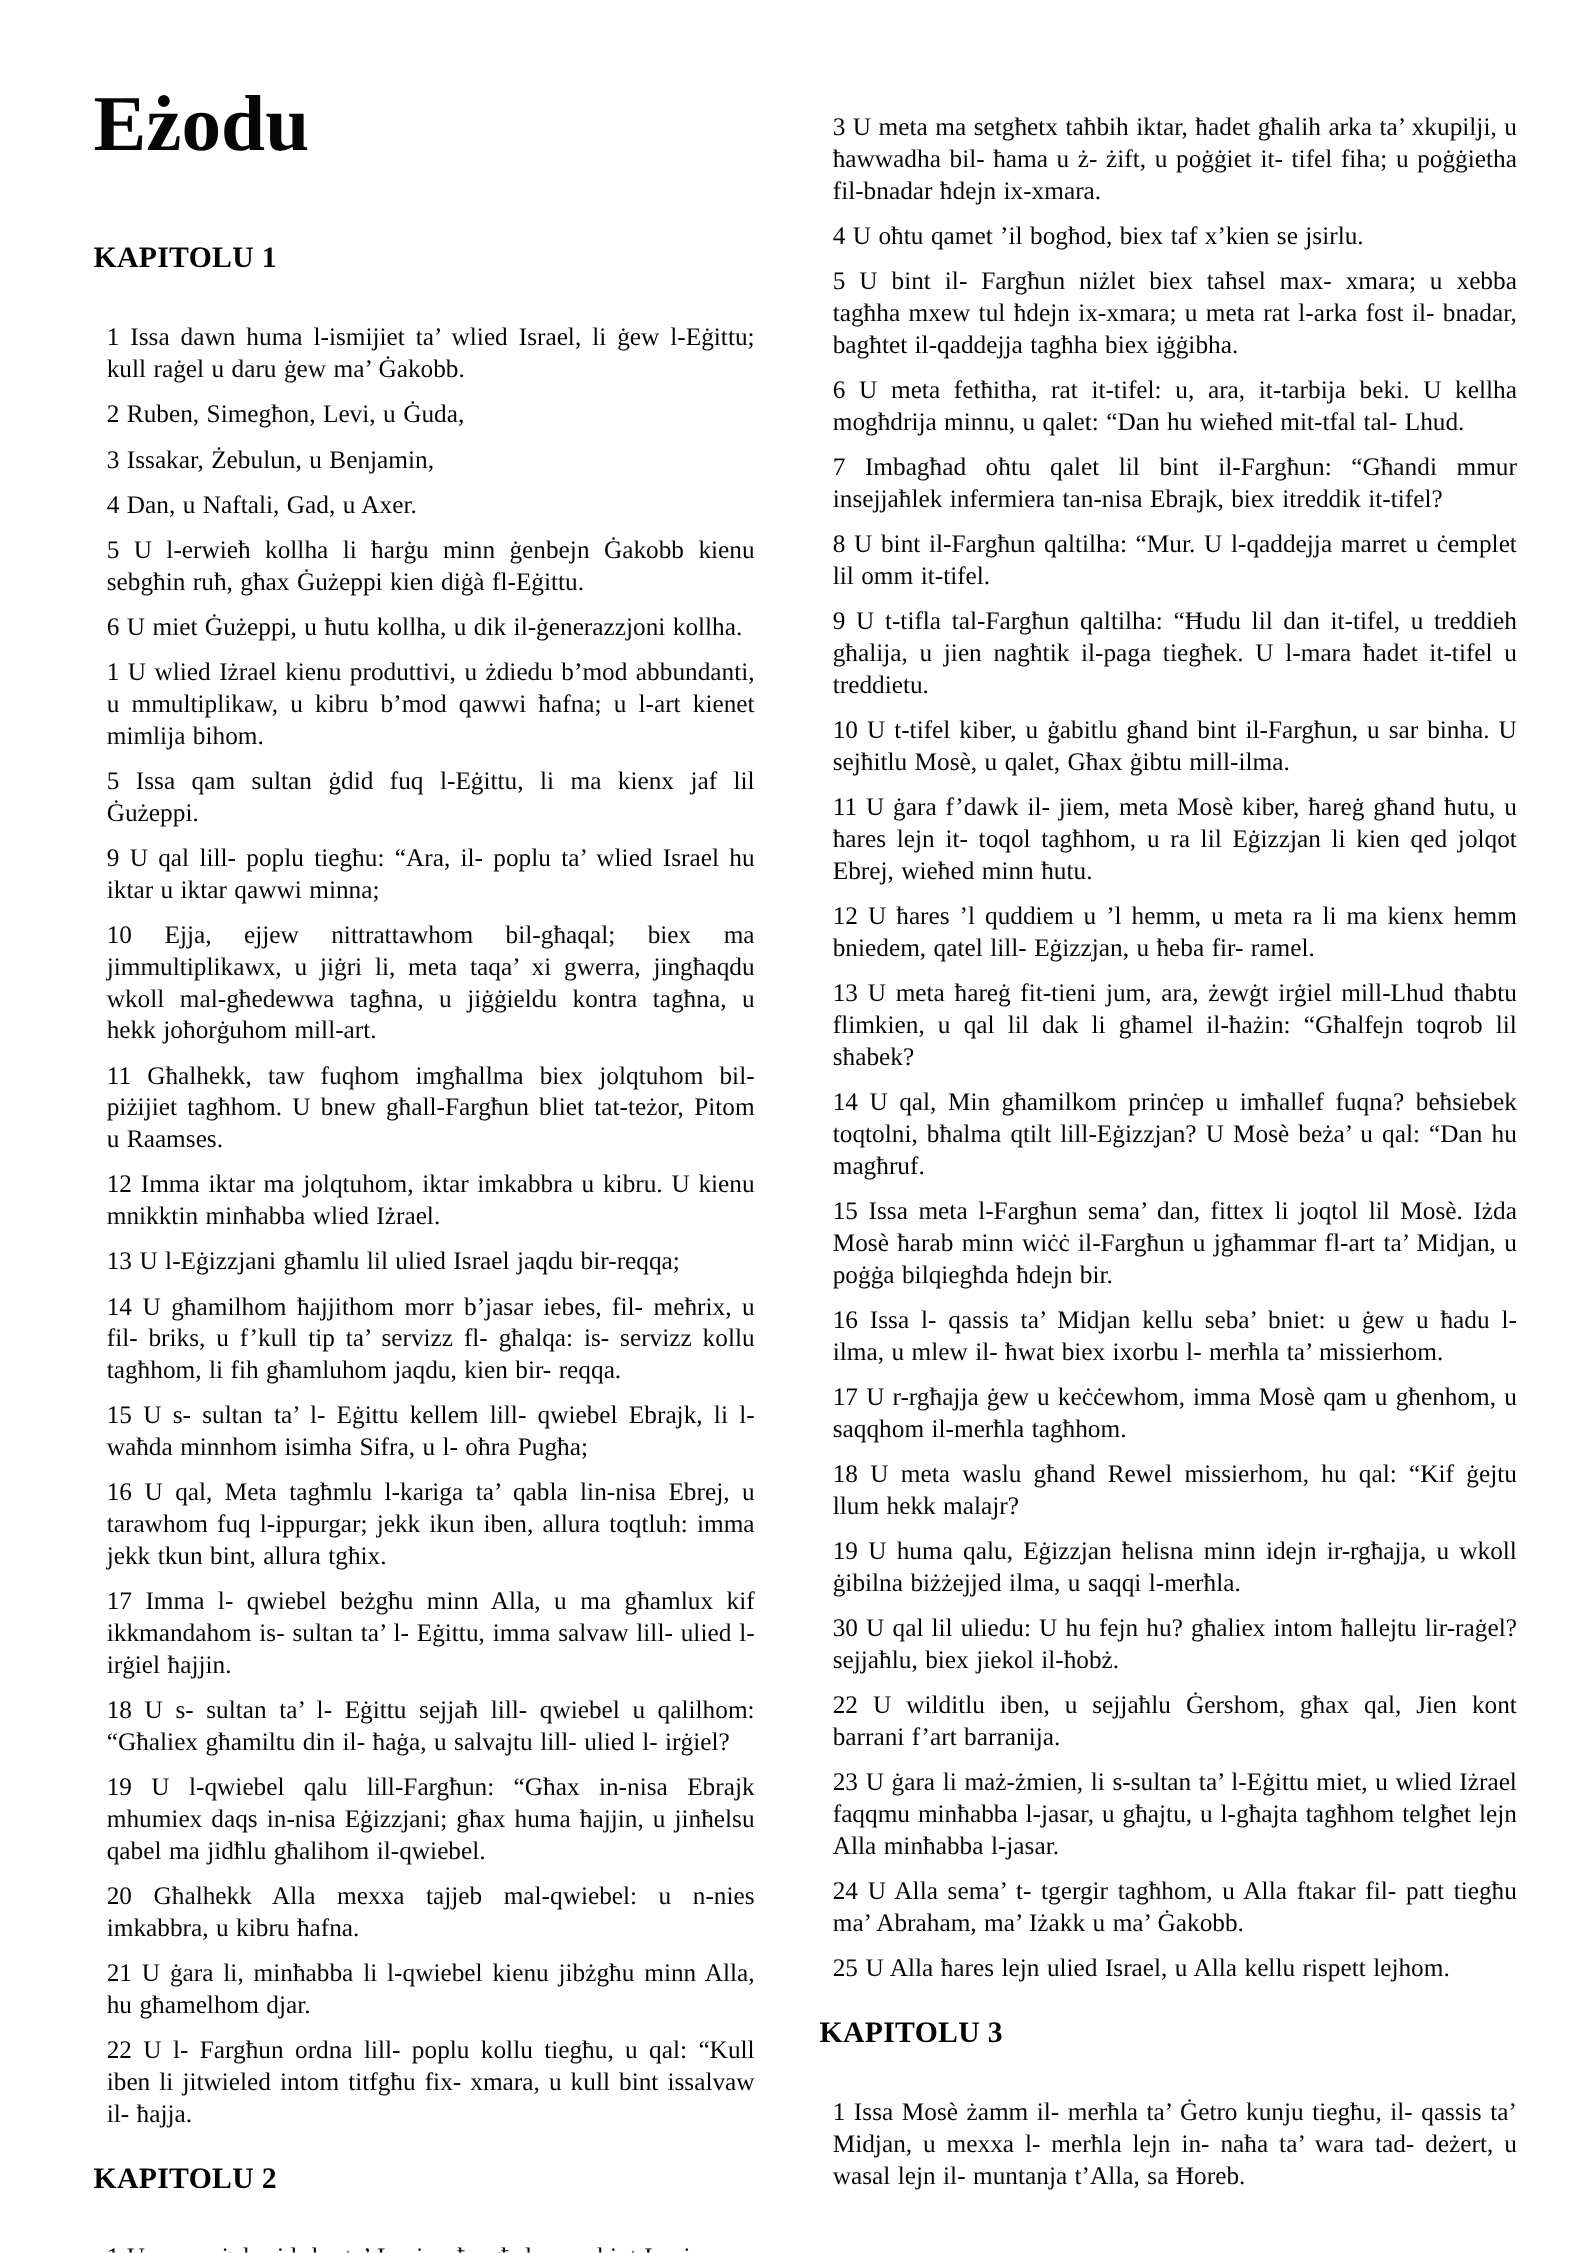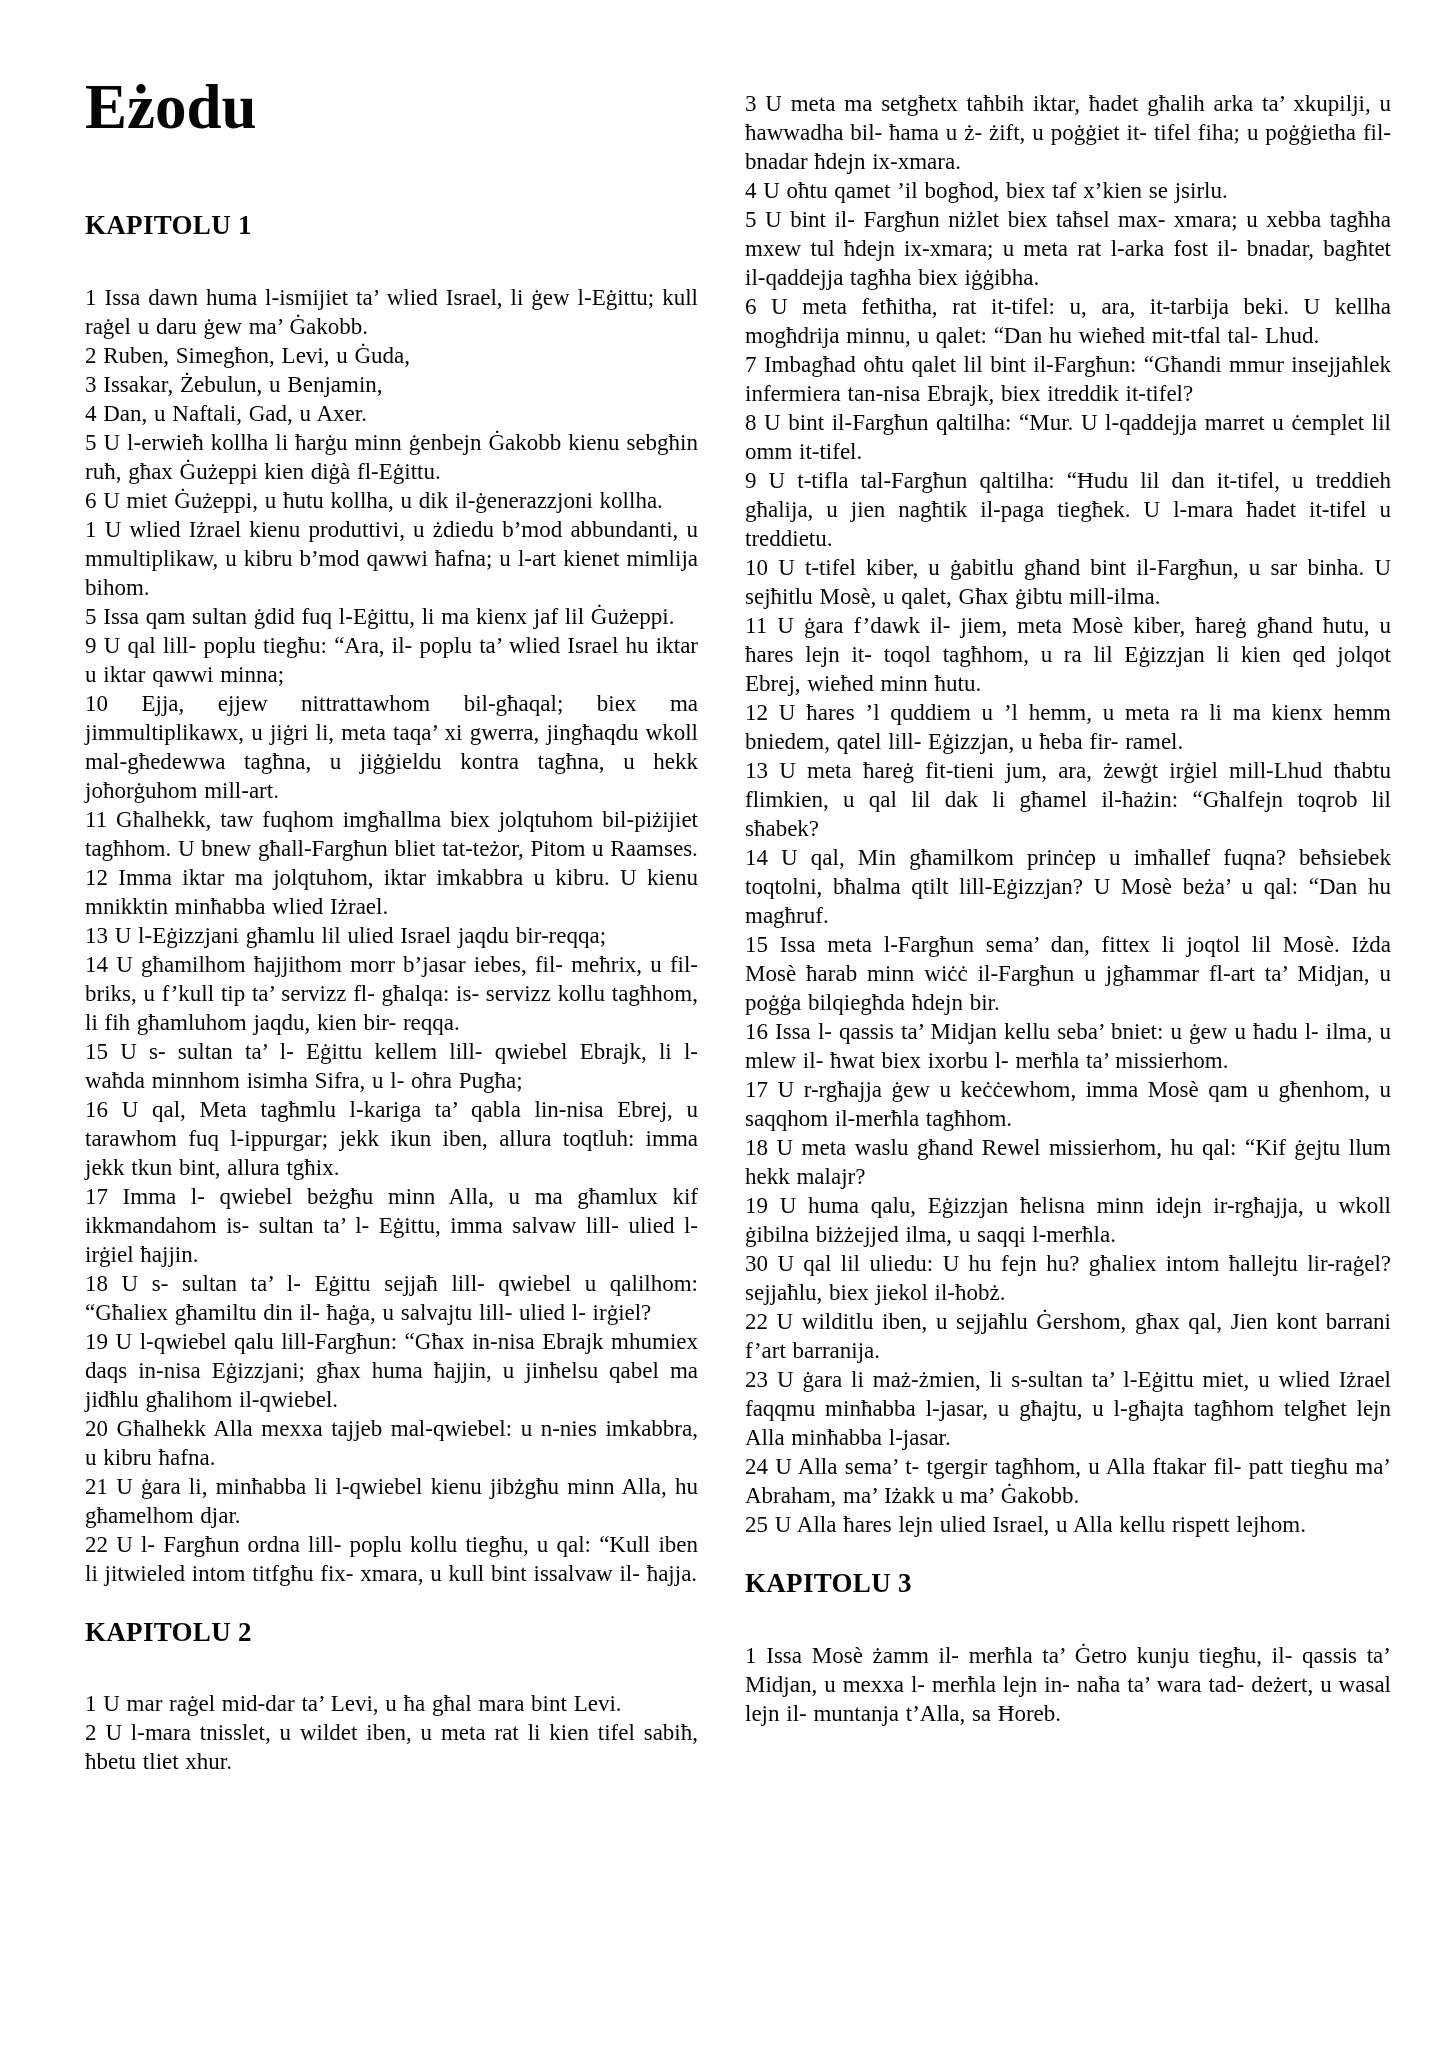"Eżodu" .book-title { font-size: 63px -> 72px }
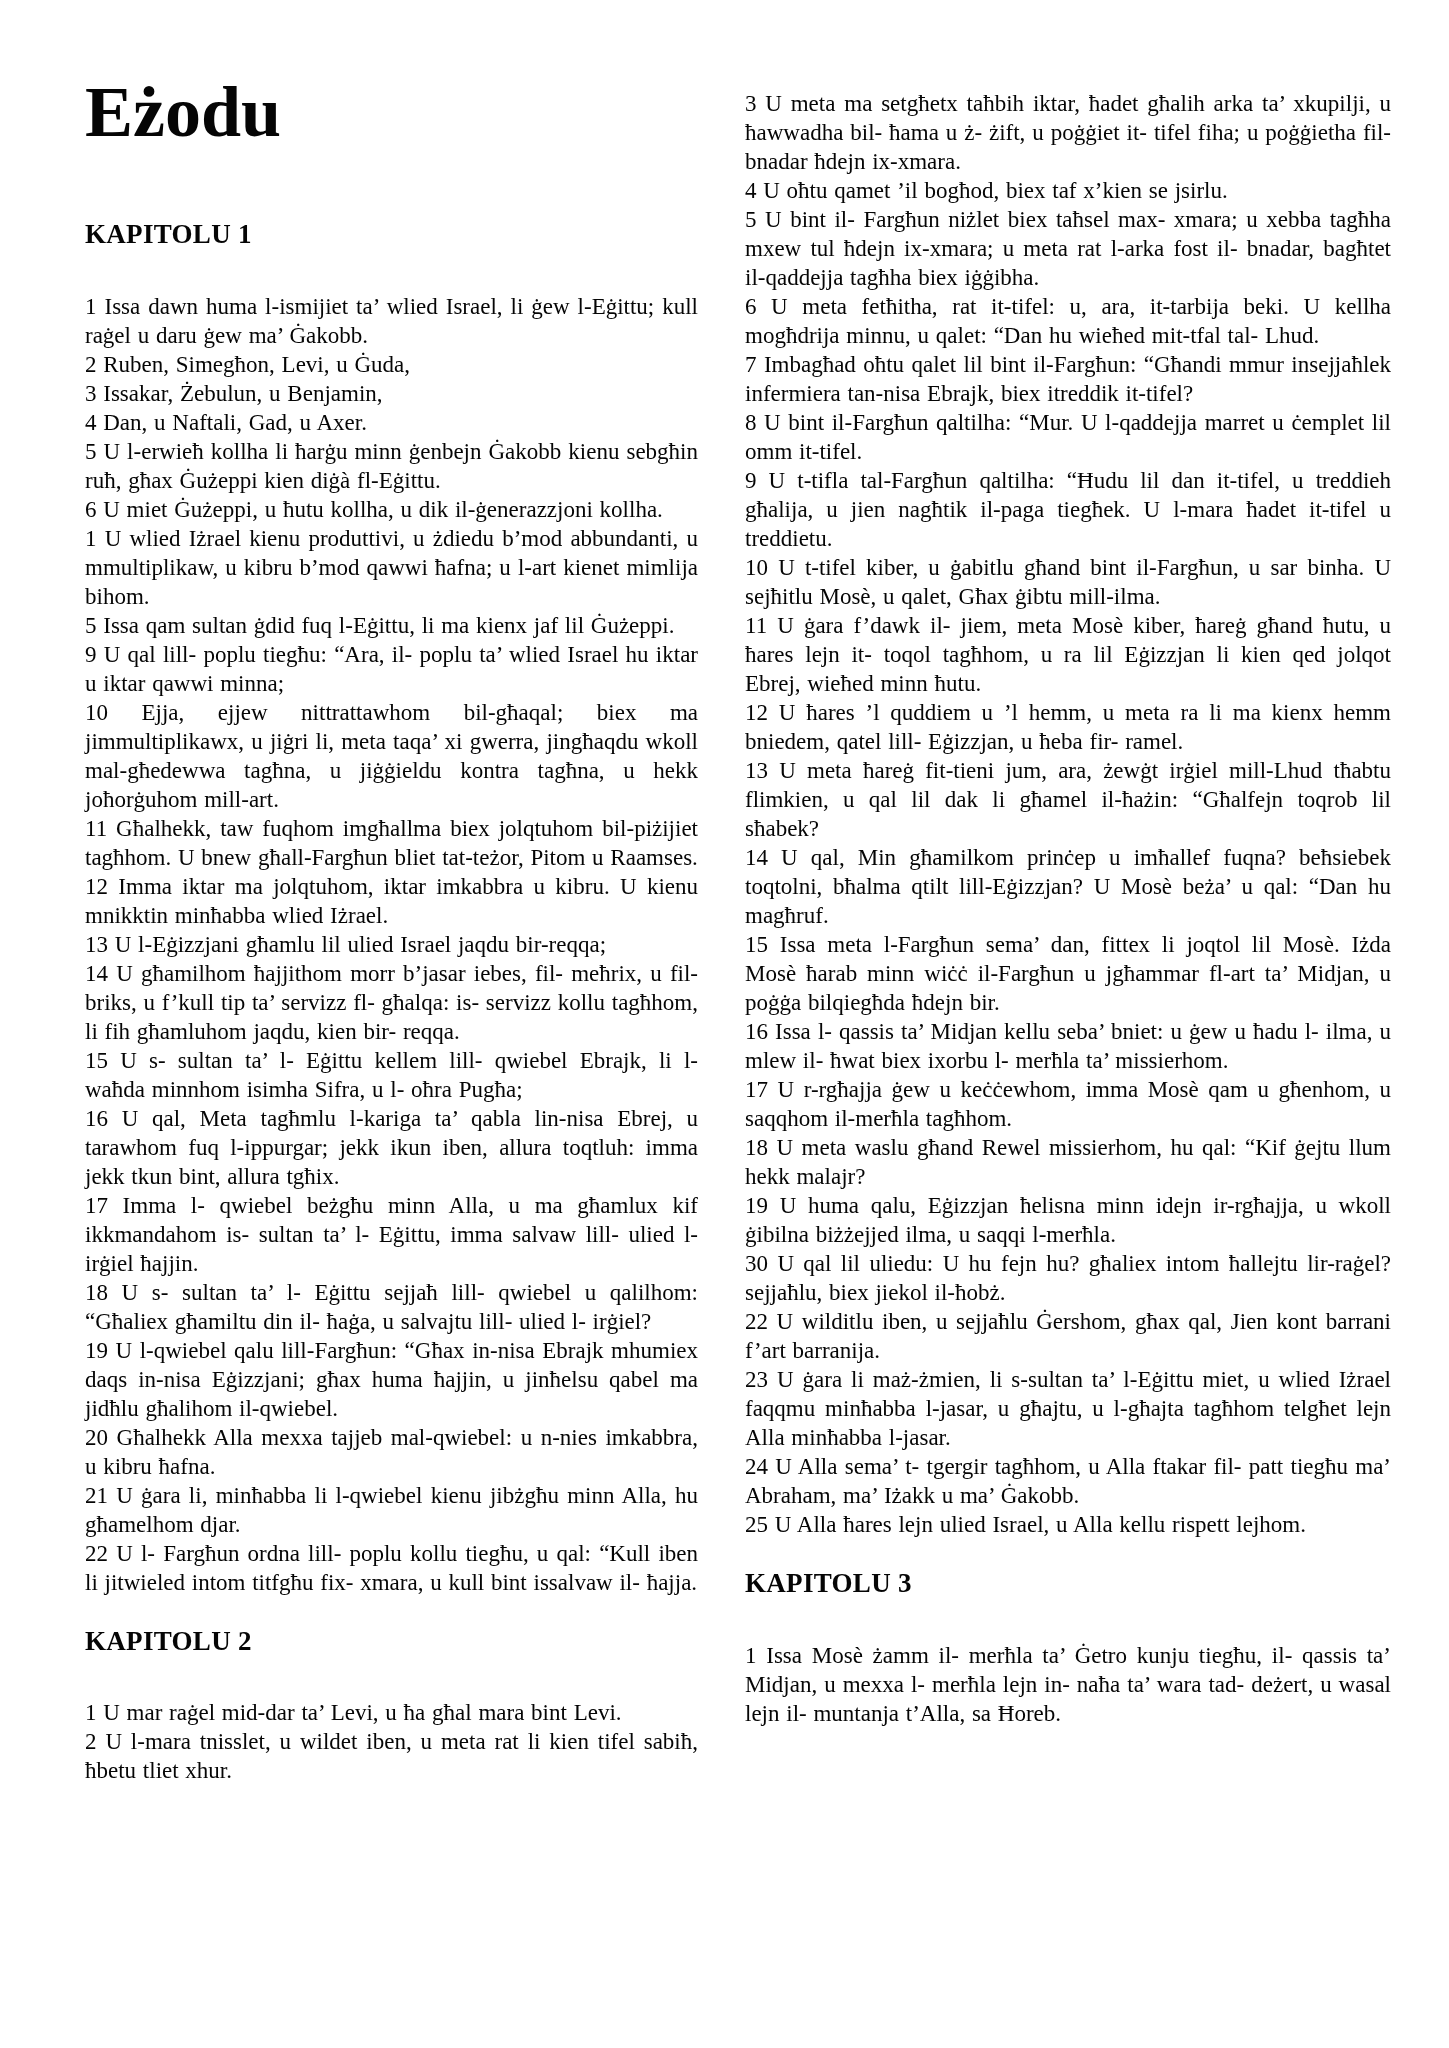"3 U meta ma setgħetx" p.verse { margin: 0 -> 12px }
